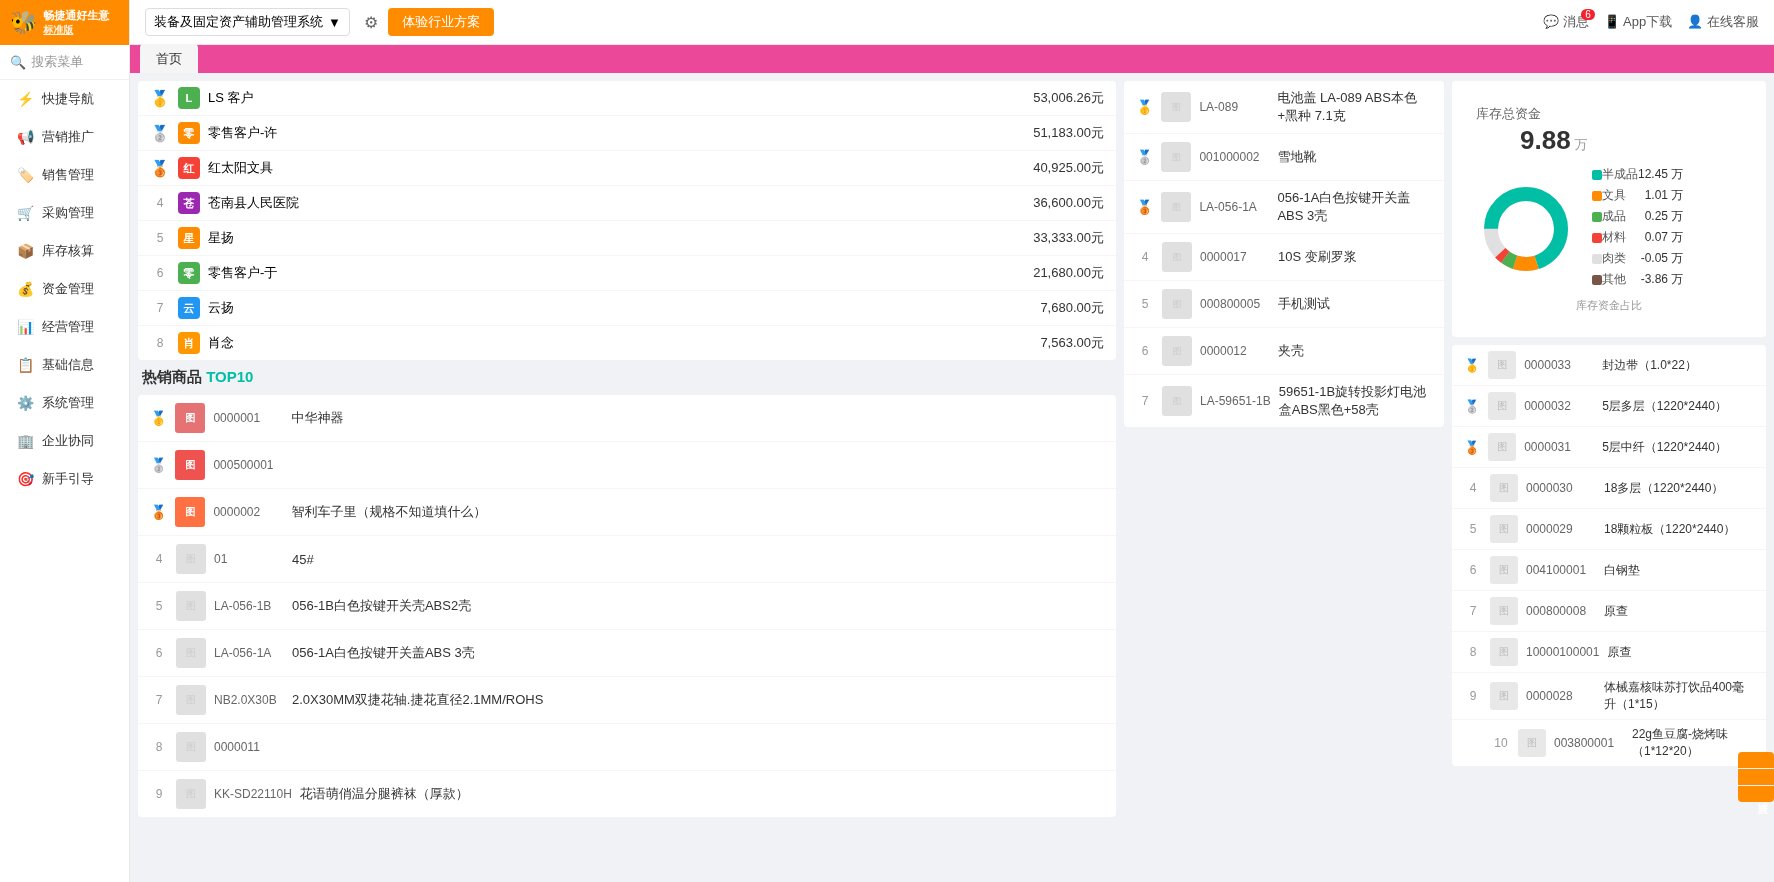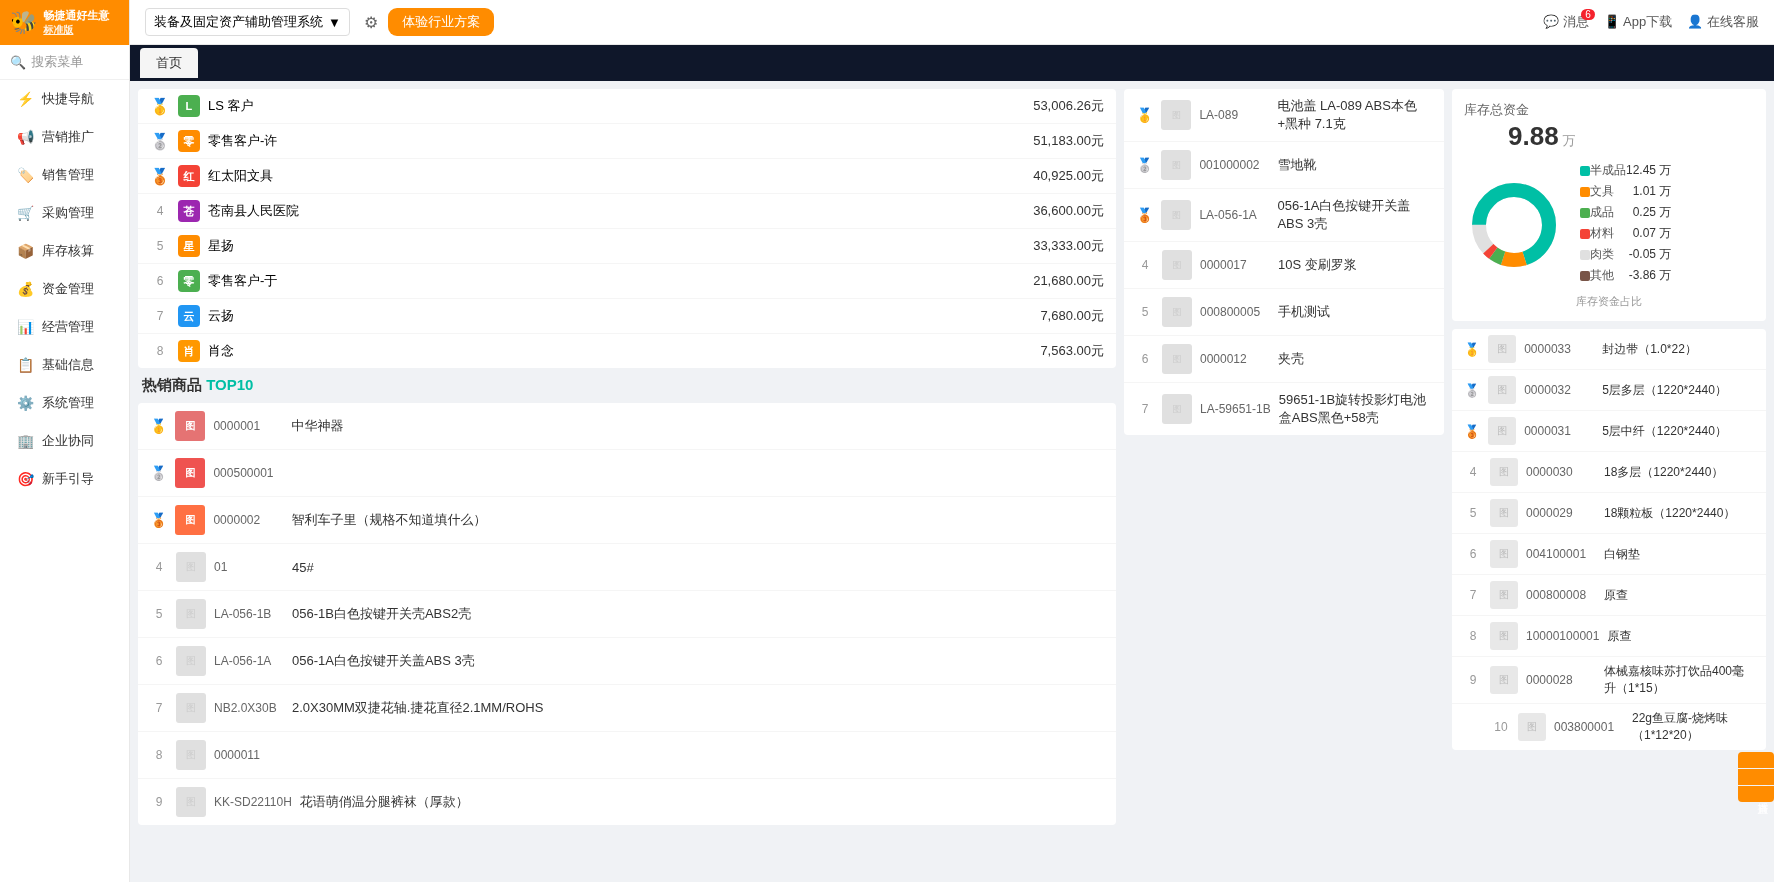"体验行业方案" .topbar-trial-btn { border-radius: 9px -> 4px }
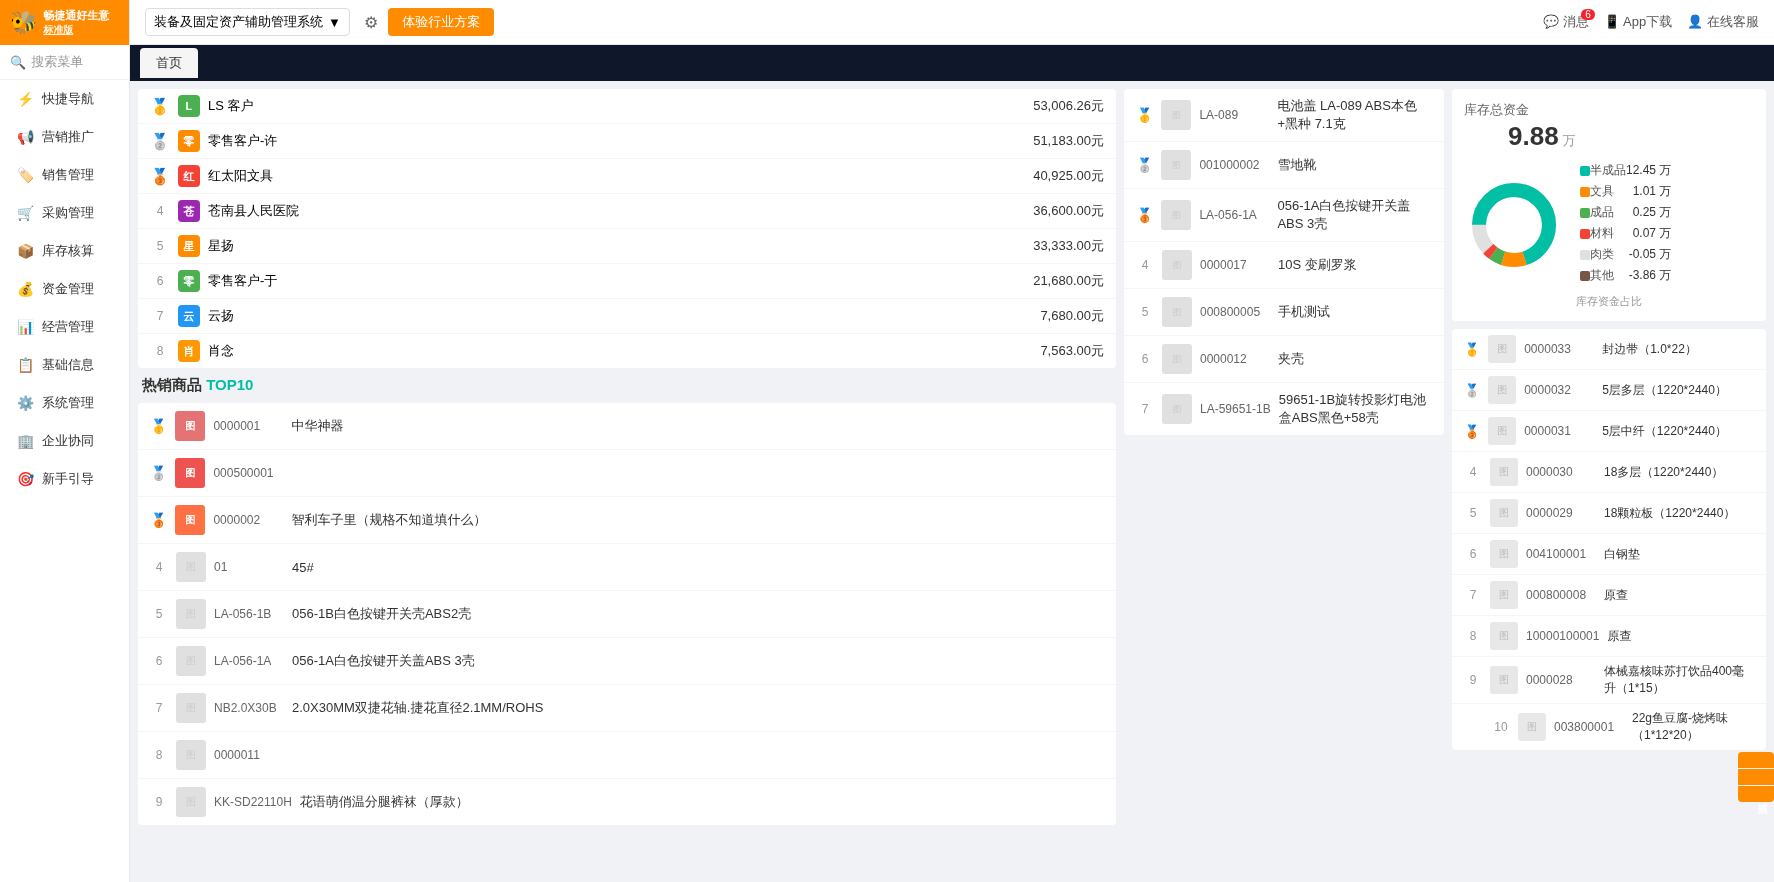"首页" .nav-tabs { background: #0f172a -> #ec4899; height: 36px -> 28px }
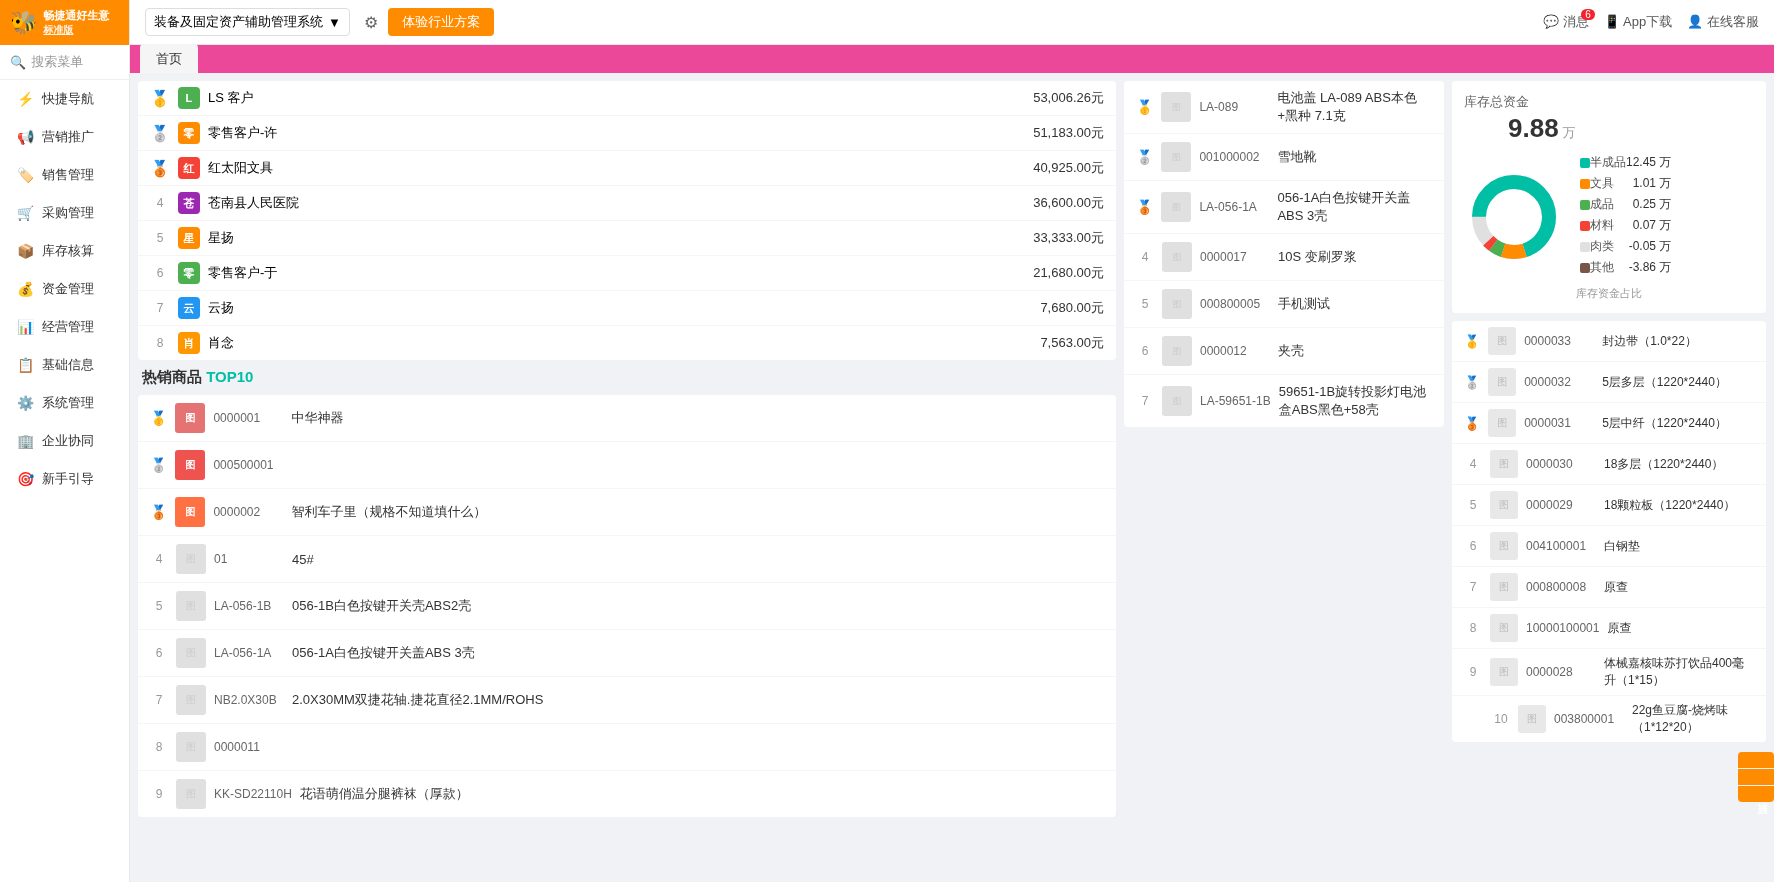"库存总资金" .inventory-card { padding: 12px -> 24px }
